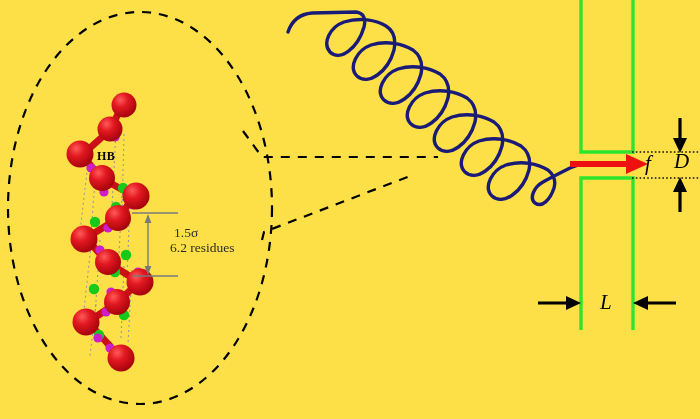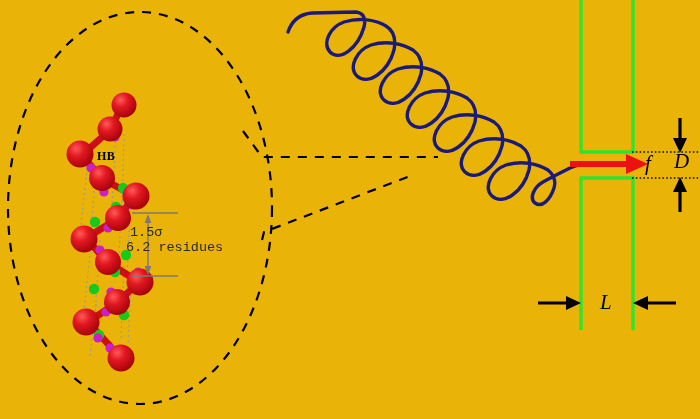"HB" #figure-root { background: #eab308 -> #fde047 }
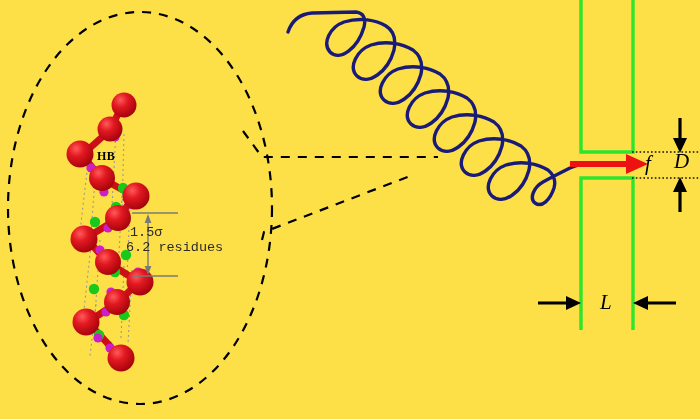"1.5σ" .lbl-dim { font-family: Liberation Mono, monospace -> Liberation Serif, serif; margin-left: none -> 44px }
